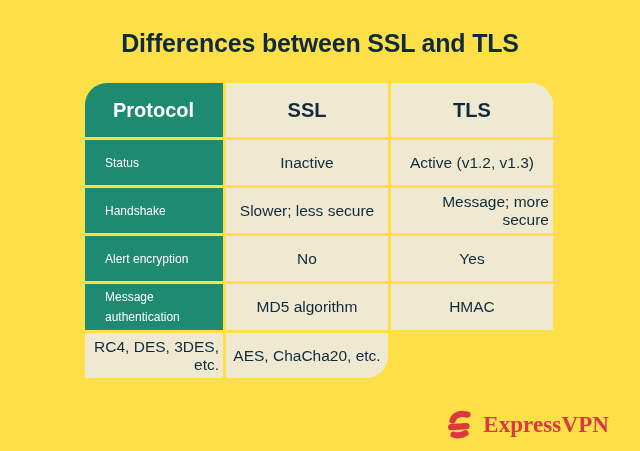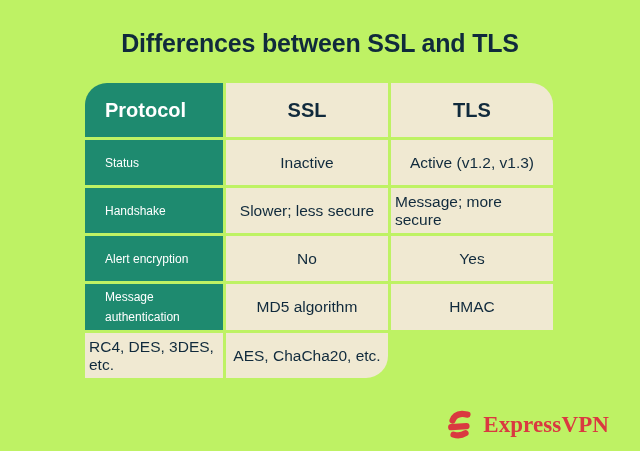"Differences between SSL and TLS" .page { background: #bef264 -> #fde047 }
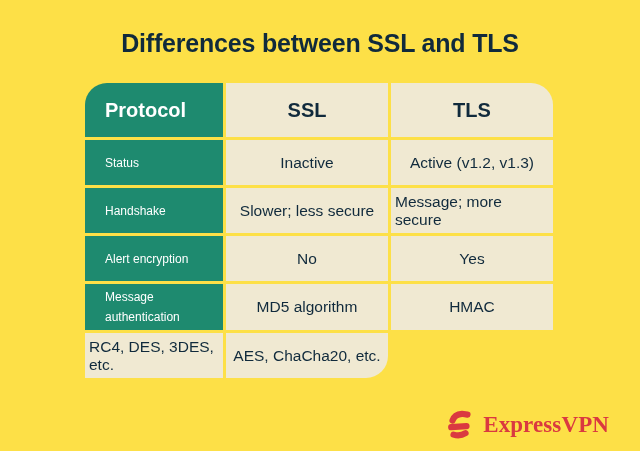"Protocol" .cell.green.header { padding-left: 20px -> 28px }
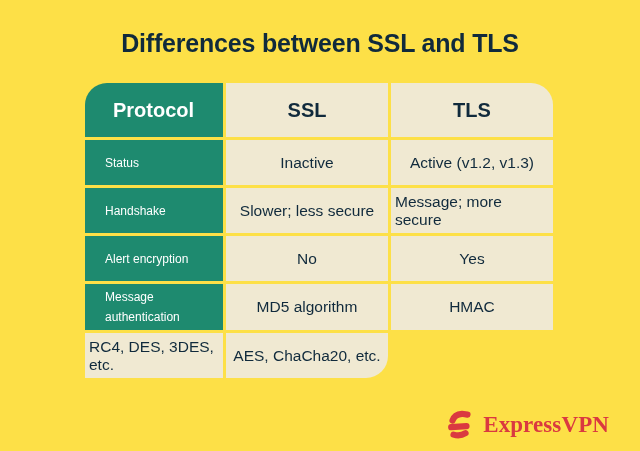"SSL" .cell { text-align: left -> right }
